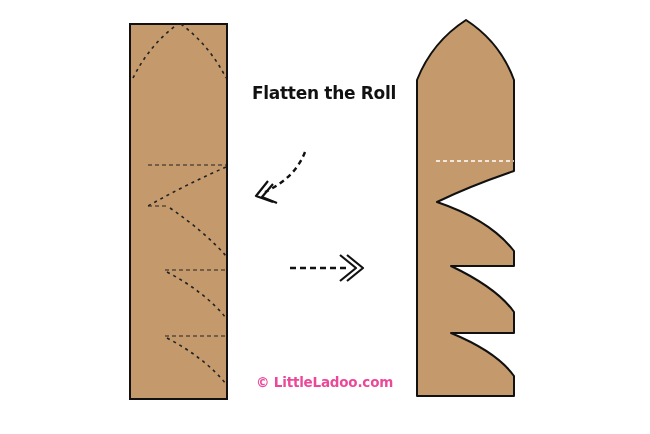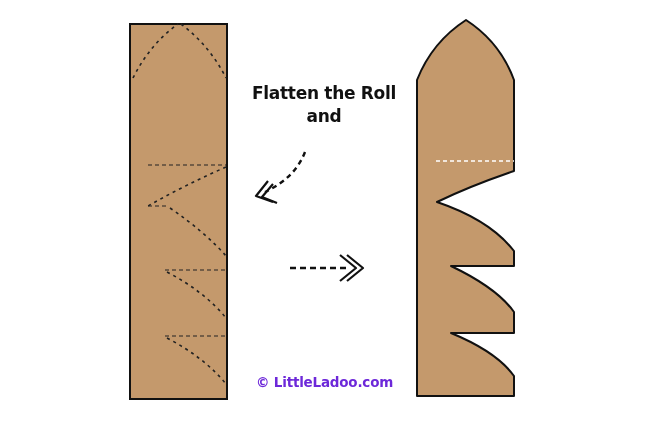"and" div { html: <div>and</div> -> none }
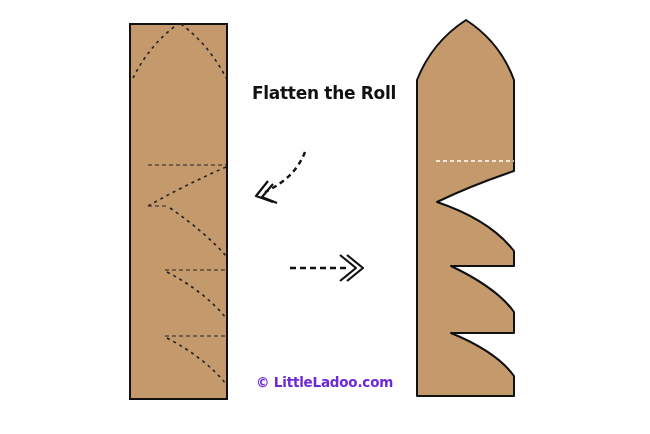"© LittleLadoo.com" .copyright { color: #6d28d9 -> #ec4899 }
